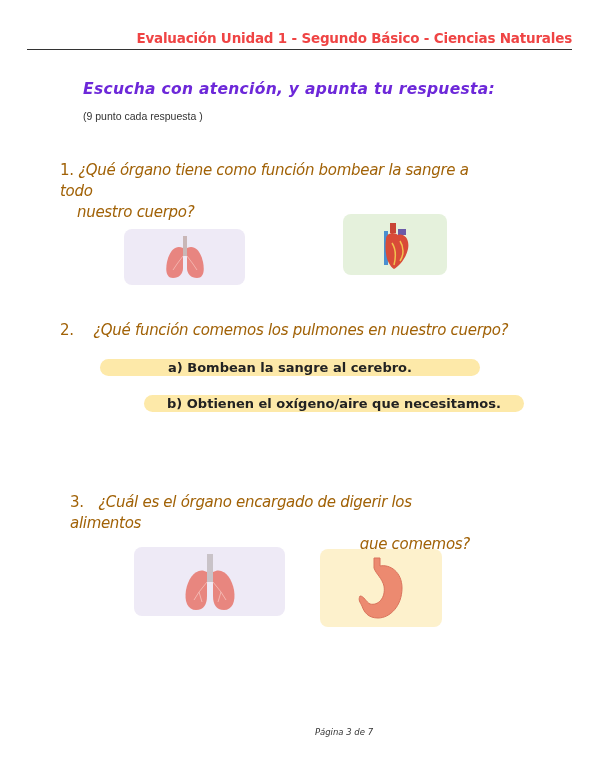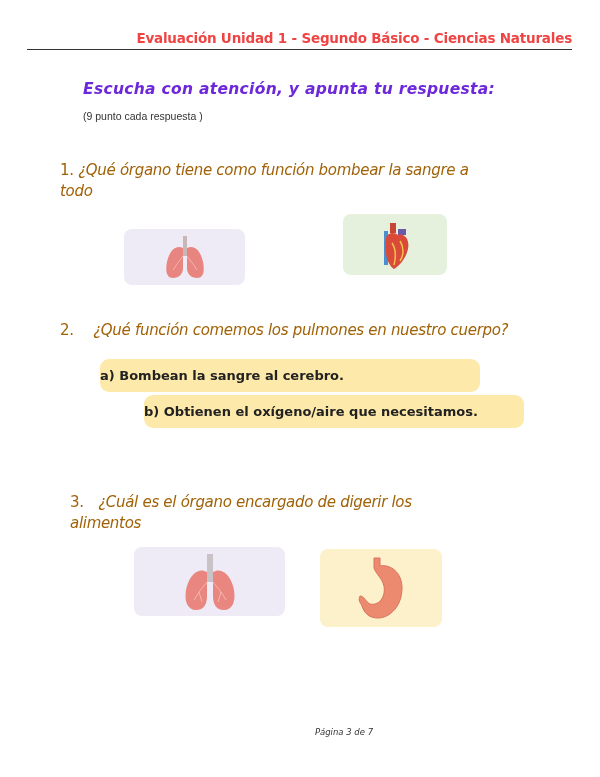"nuestro cuerpo?" span.line2 { html: none -> <span>nuestro cuerpo?</span> }
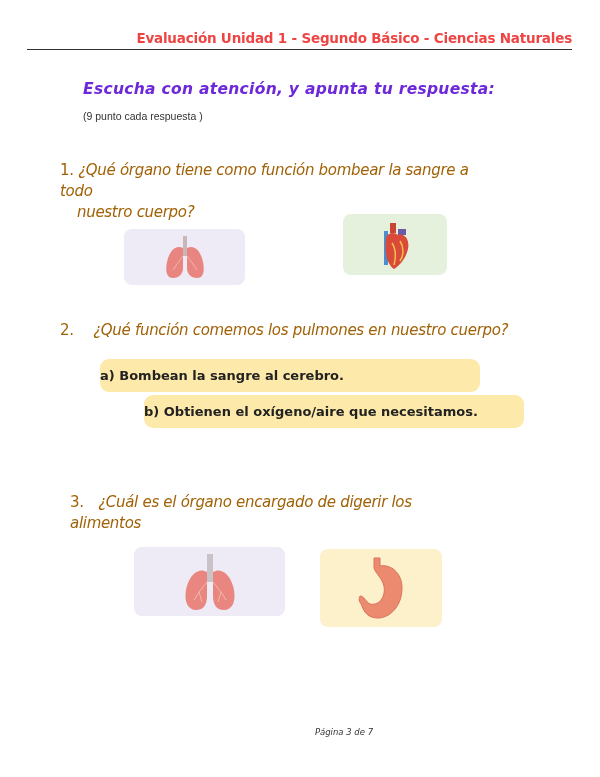"a) Bombean la sangre al" .opt { height: 33px -> 17px; justify-content: flex-start -> center }
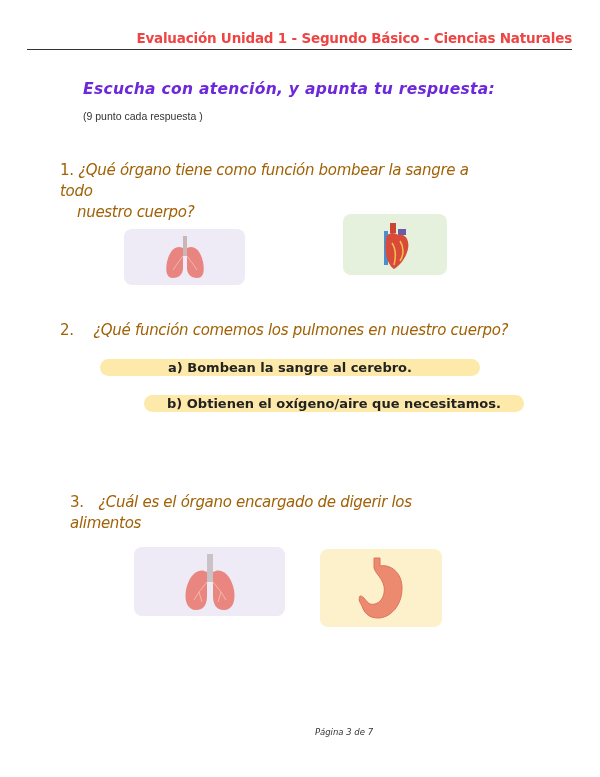"que comemos?" span.line2 { html: none -> <span>que comemos?</span> }
